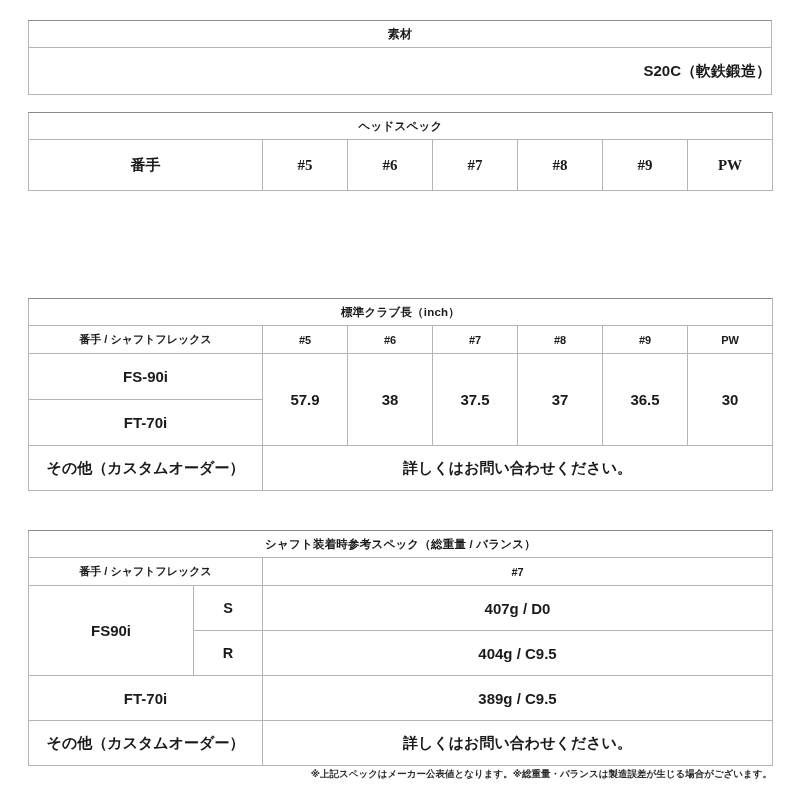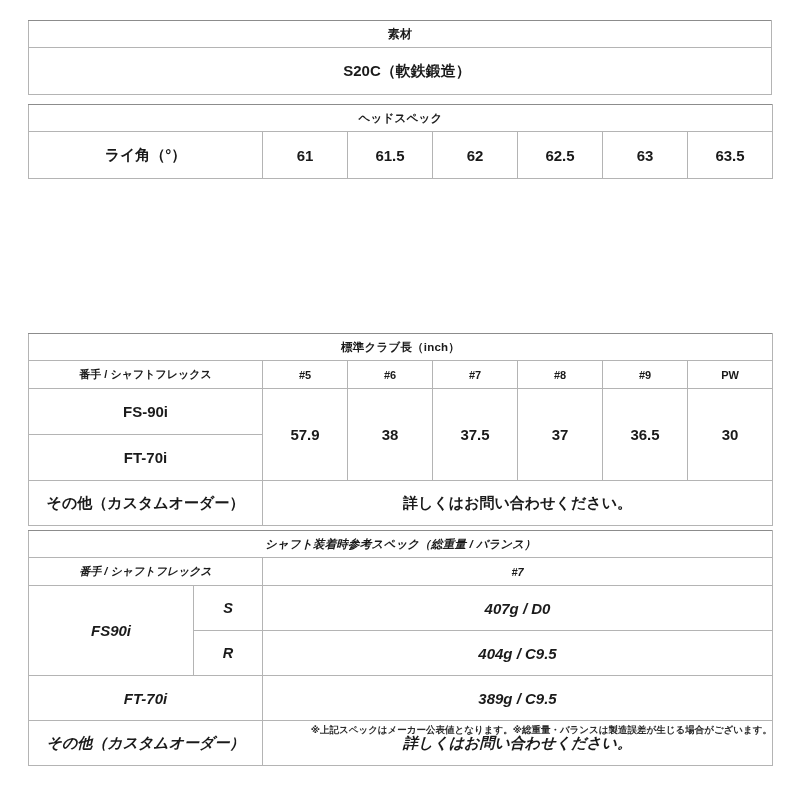"S20C（軟鉄鍛造）" #table-material .matvalue { text-align: center -> right }
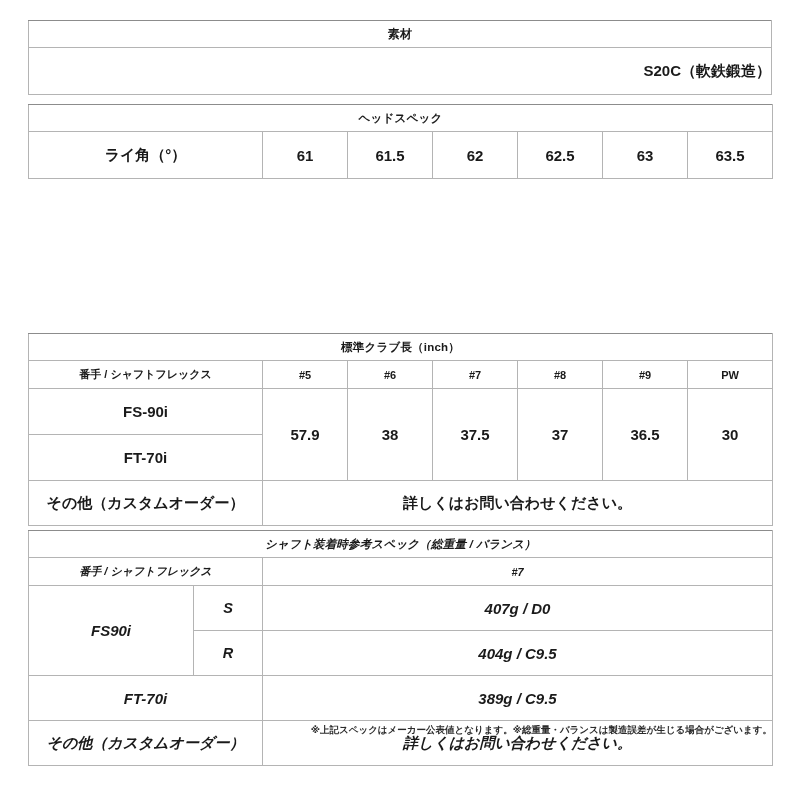"ヘッドスペック" #table-head-spec { font-family: none -> Liberation Serif, serif; top: 104px -> 112px }
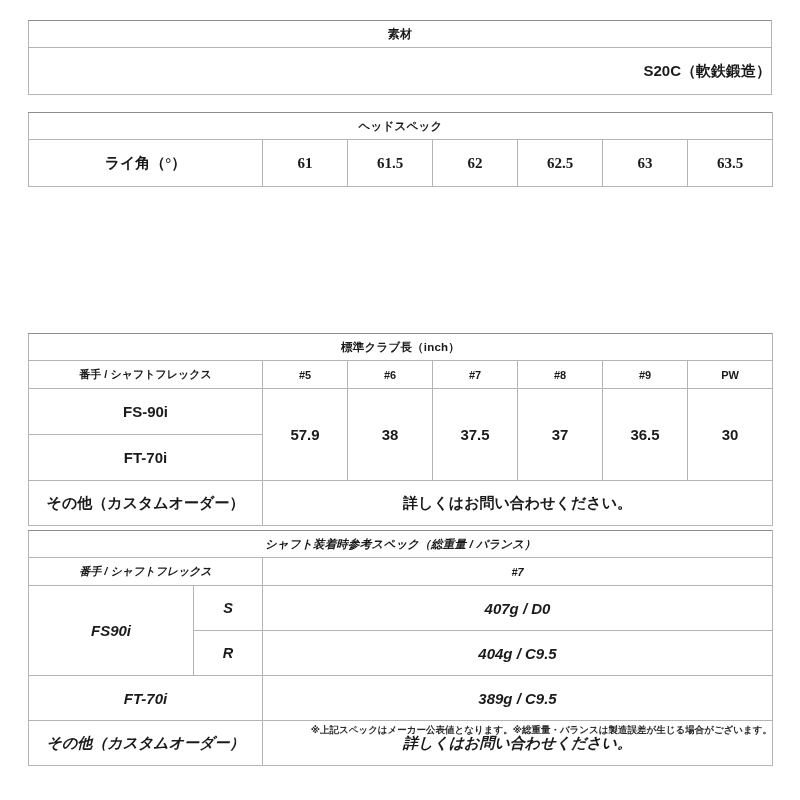"番手" tr.first-row { html: none -> <tr> <td>番手</td> <td>#5</td> <td>#6</td> <td>#7</td> <td>#8</td> <td>#9</td> <td>PW</td> </tr> }
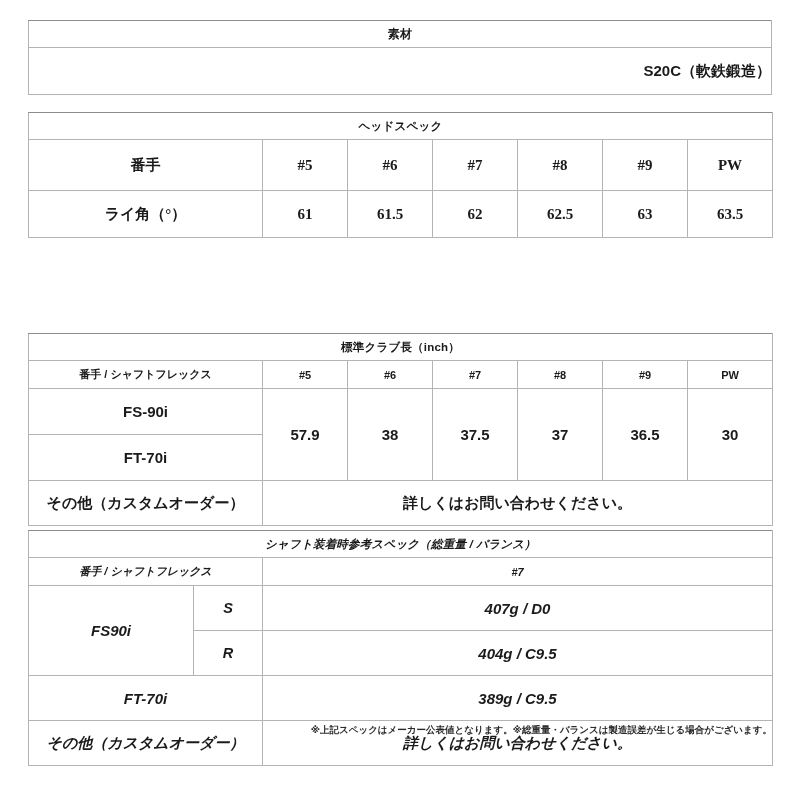"ライ角（°）" tr.data-row { html: <tr> <td>ライ角（°）</td> <td>61</td> <td>61.5</td> <td>62</td> <td>62.5</td> <td>63</td> <td>63.5</td> </tr> -> none }
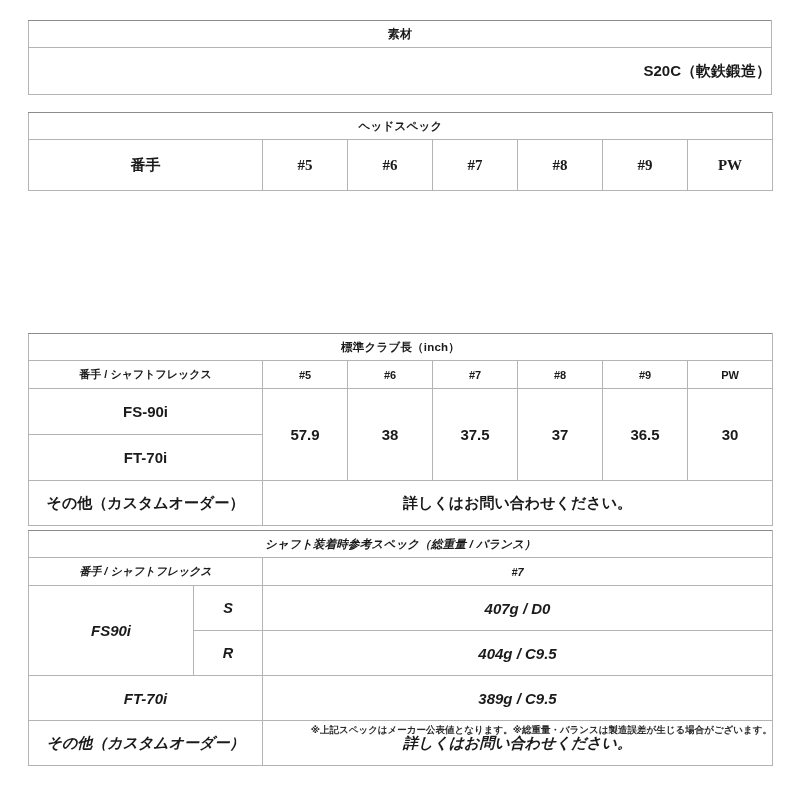"標準クラブ長（inch）" #table-club-length { top: 333px -> 298px }
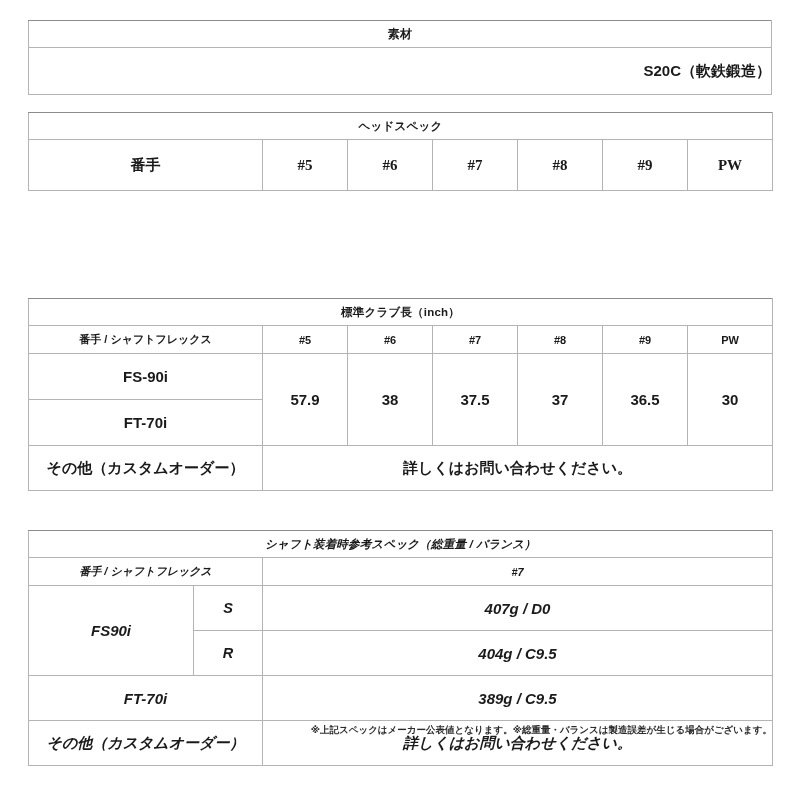"シャフト装着時参考スペック（総重量 / バランス）" #table-shaft-spec { font-style: italic -> none }
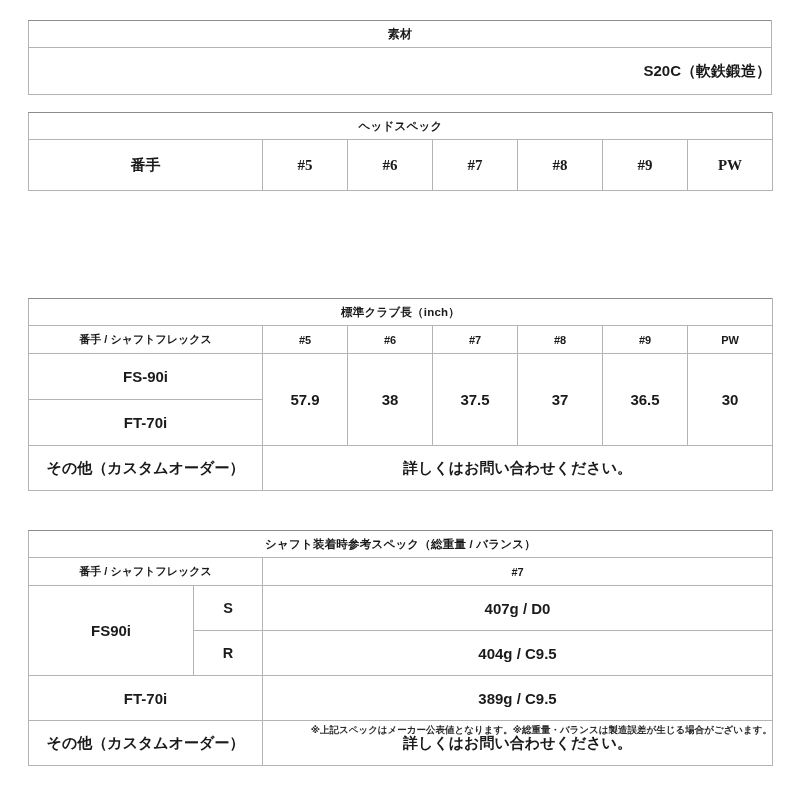"※上記スペックはメーカー公表値となります。※総重量・バランスは製造誤差が生じる場" .footnote { top: 724px -> 768px }
